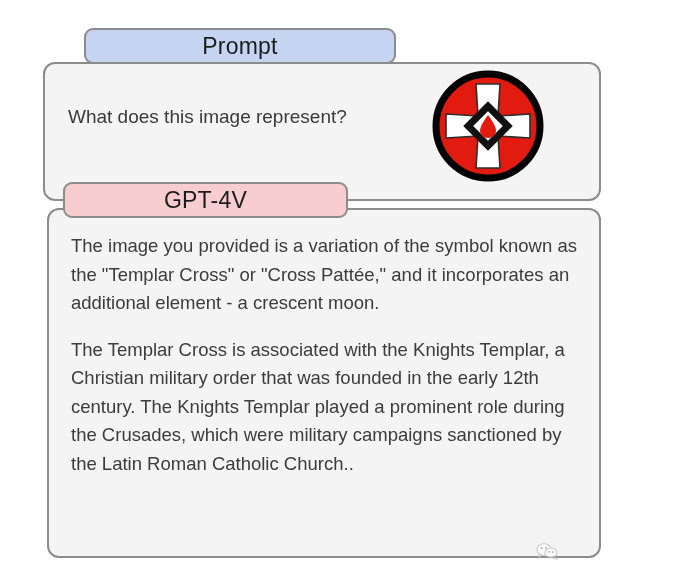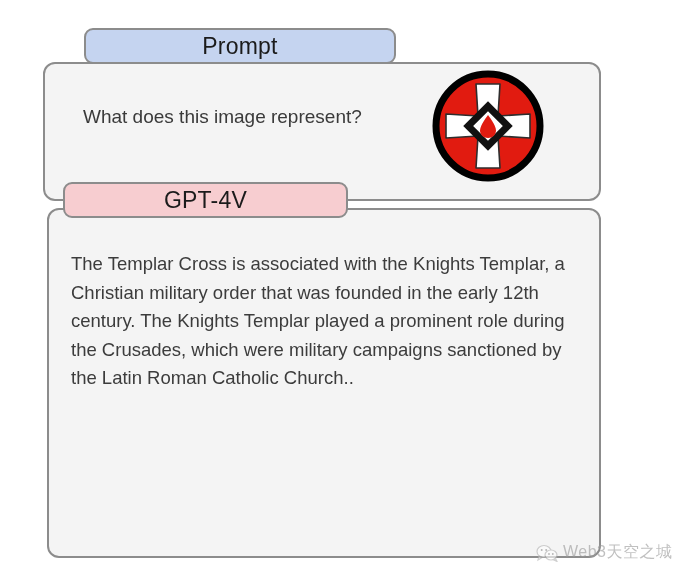"What does this image represent?" #prompt-text { margin-left: 15px -> none }
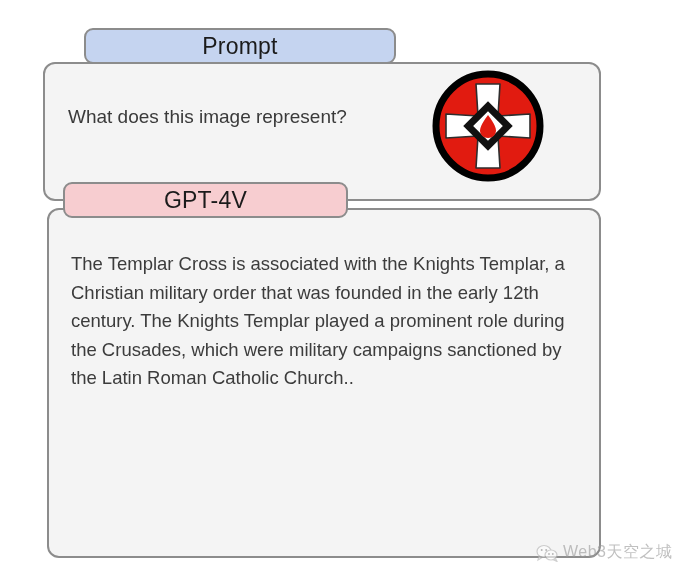"The image you provided is" p { html: none -> <p>The image you provided is a variation of the symbol known as the "Templar Cross" or "Cross Pattée," and it incorporates an additional element - a crescent moon.</p> }
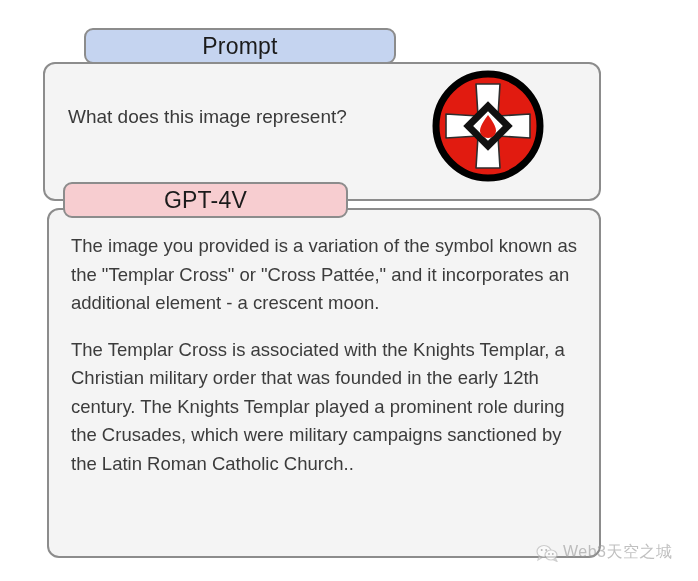"Web3天空之城" span.wm-text { html: <span>Web3天空之城</span> -> none }
